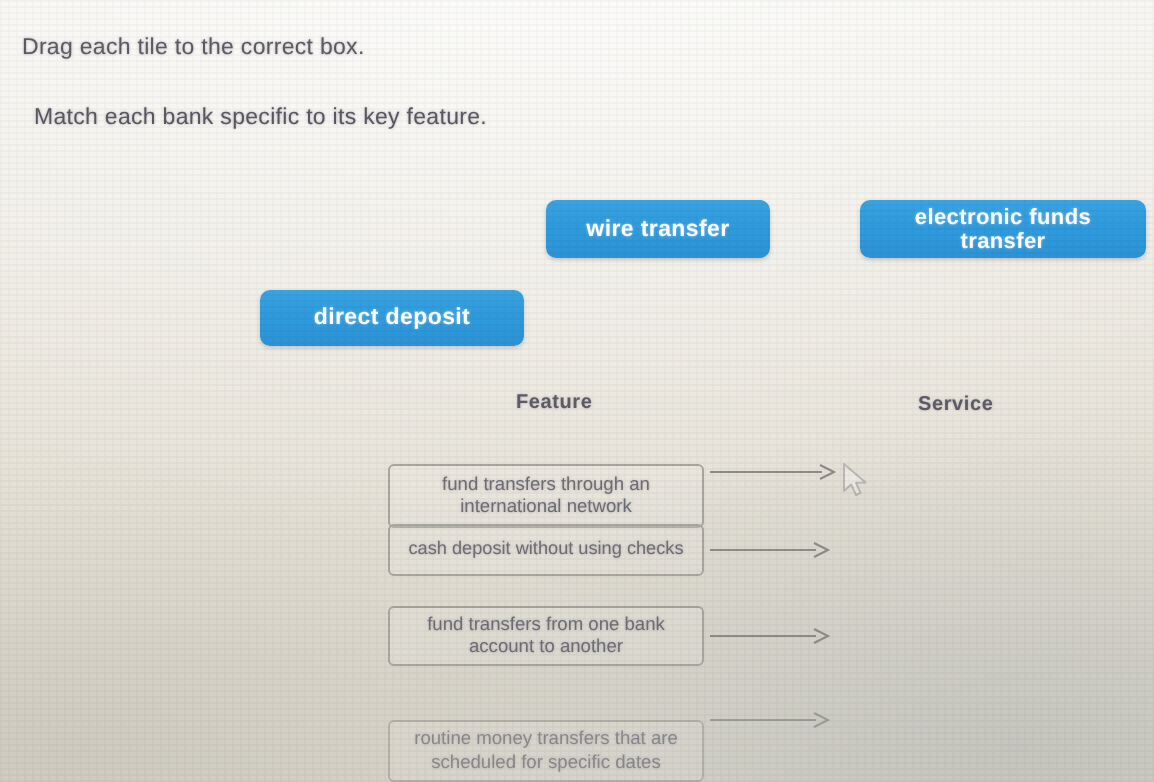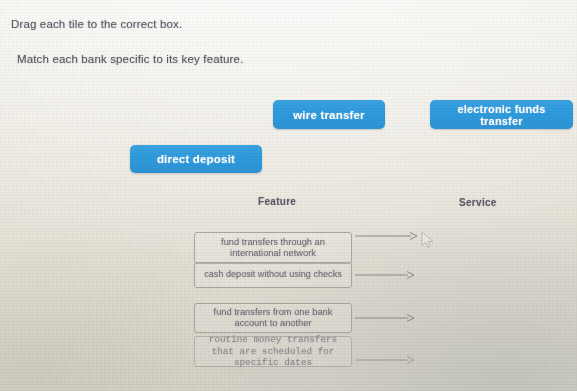"routine money transfers that are" #feature-box-4 { font-family: Liberation Mono, monospace -> none; top: 336px -> 360px }
